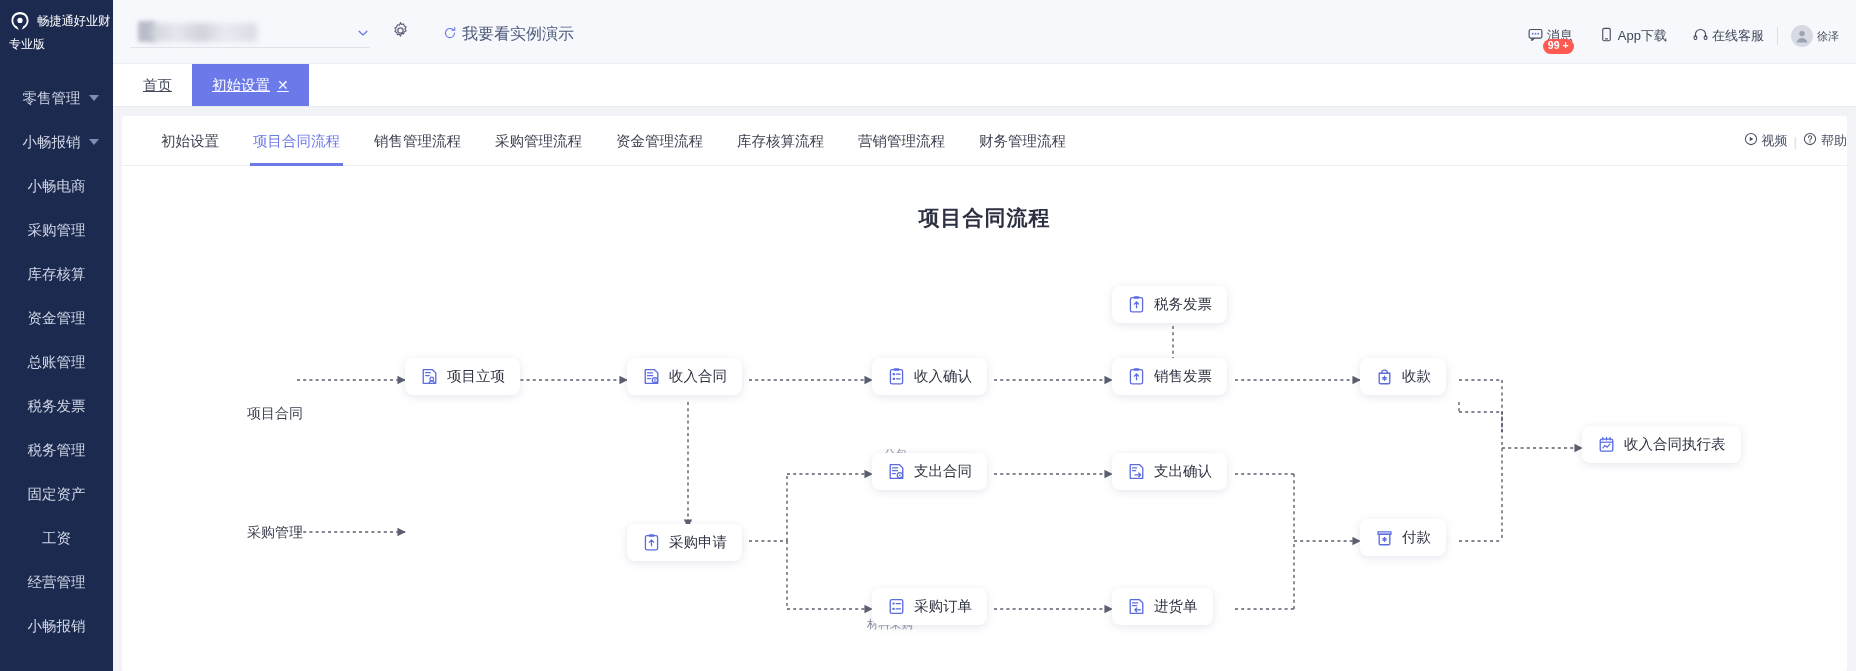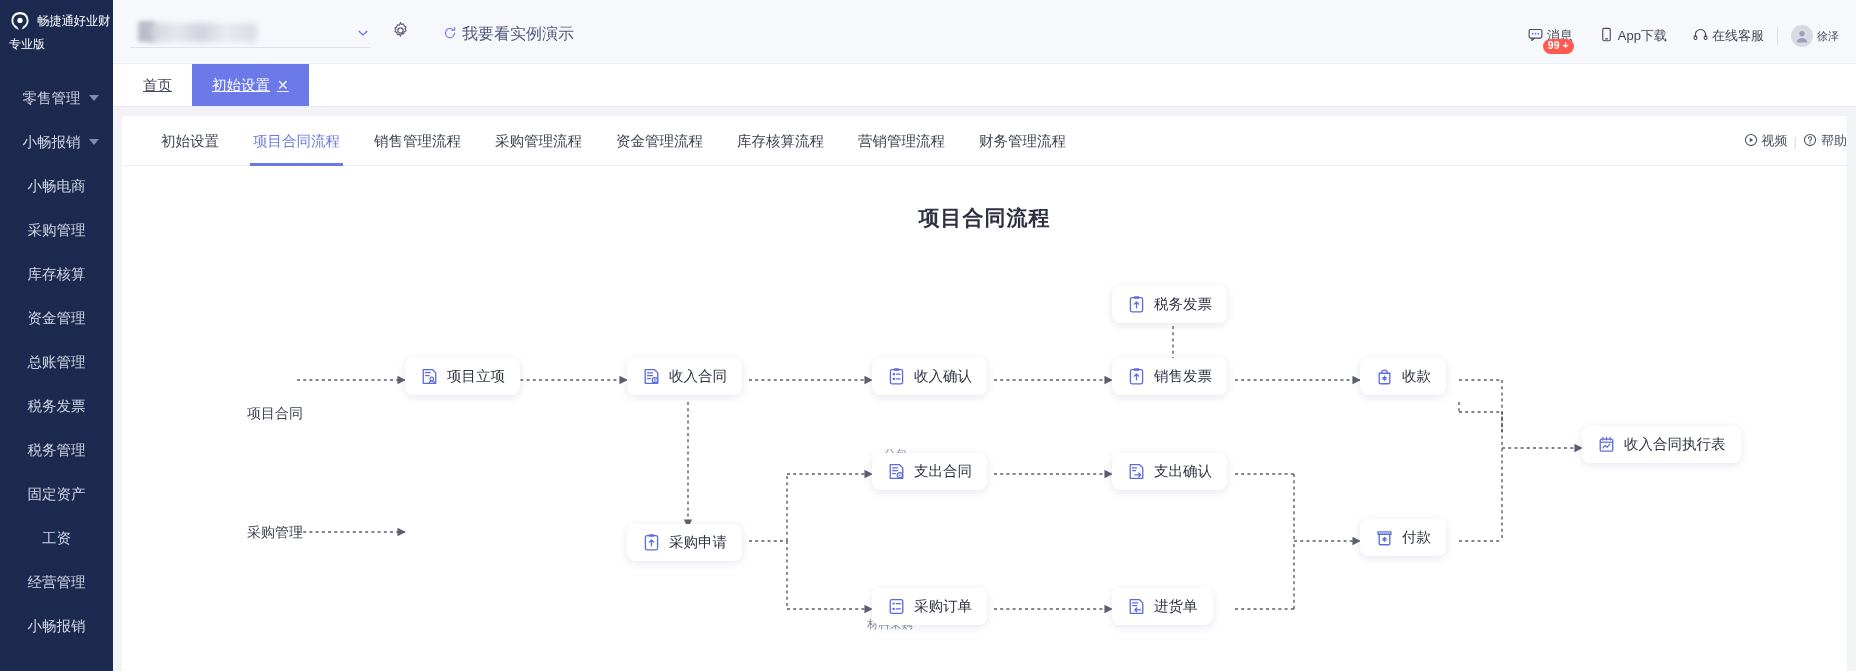"视频" .nav-right .ni { align-items: center -> flex-start }
